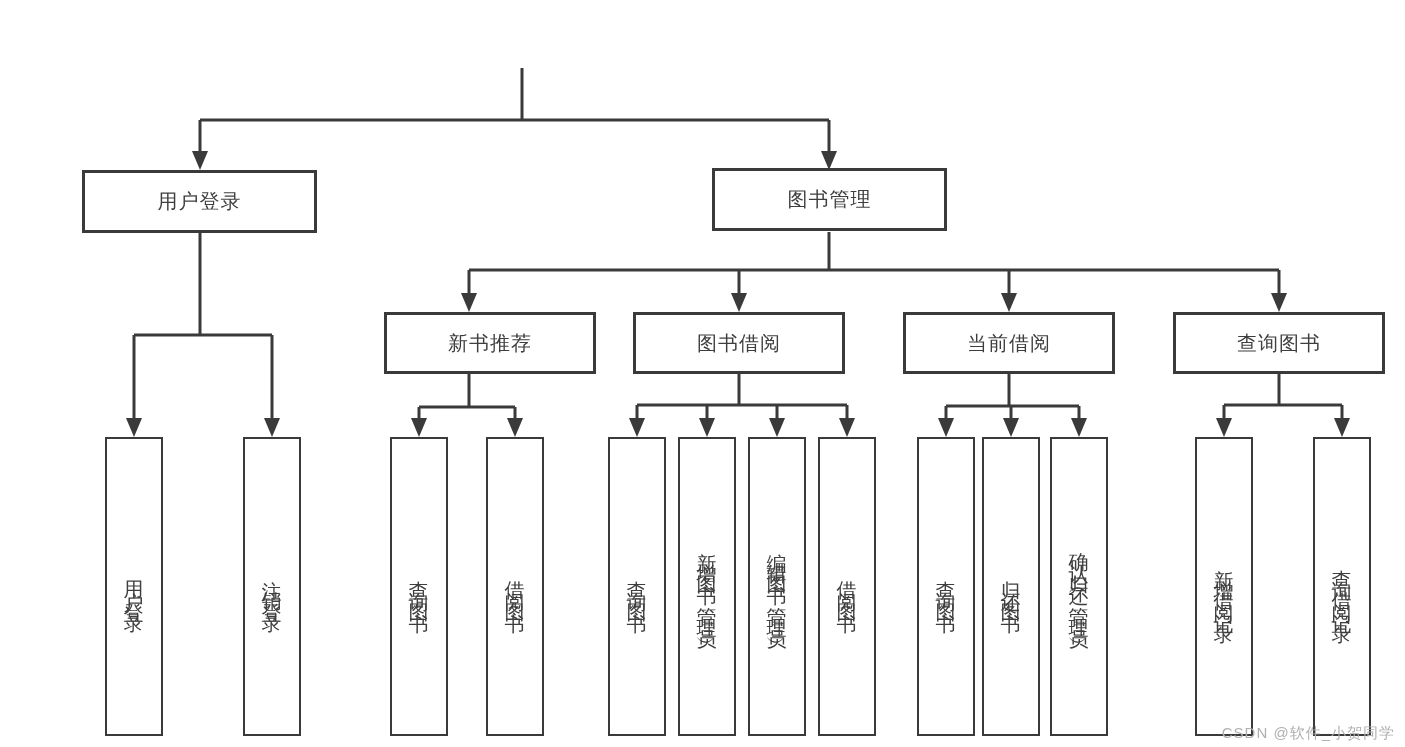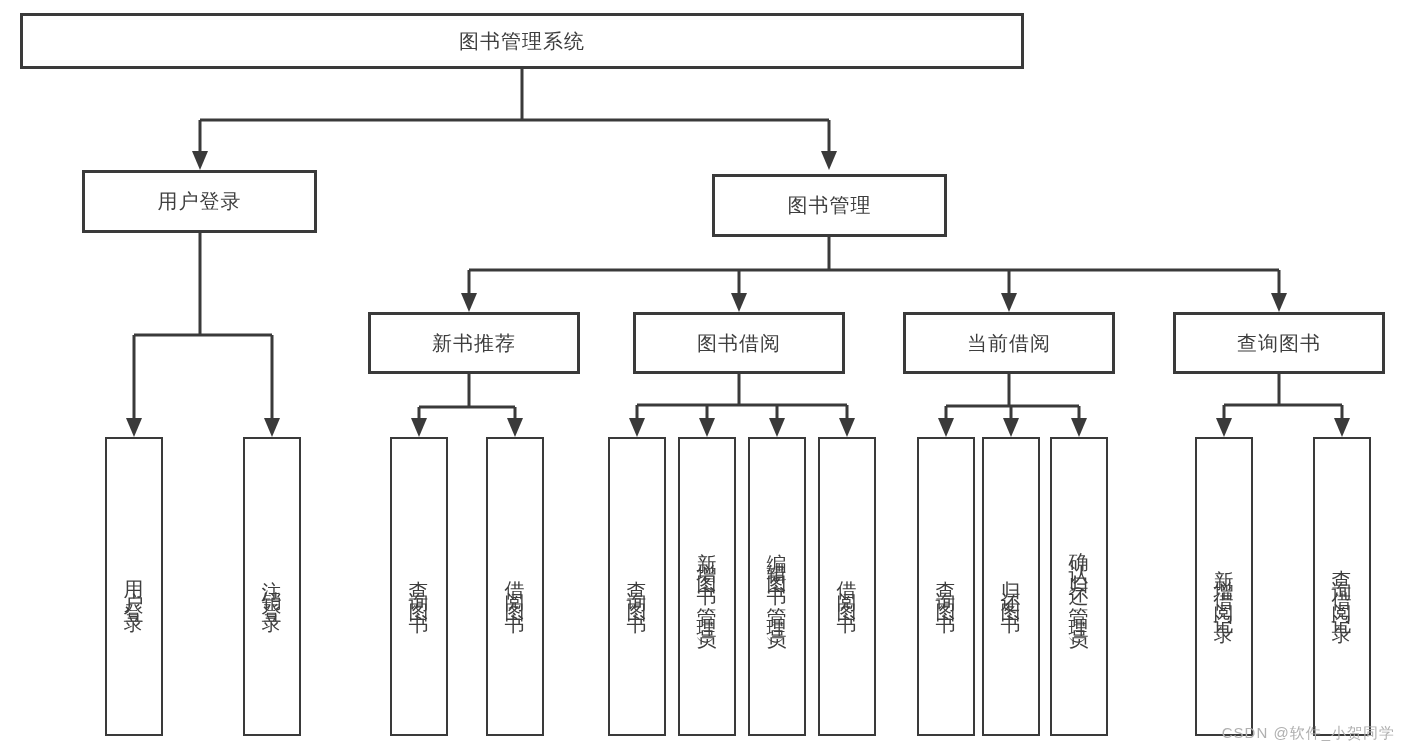"图书管理系统" div.node { html: <div>图书管理系统</div> -> none }
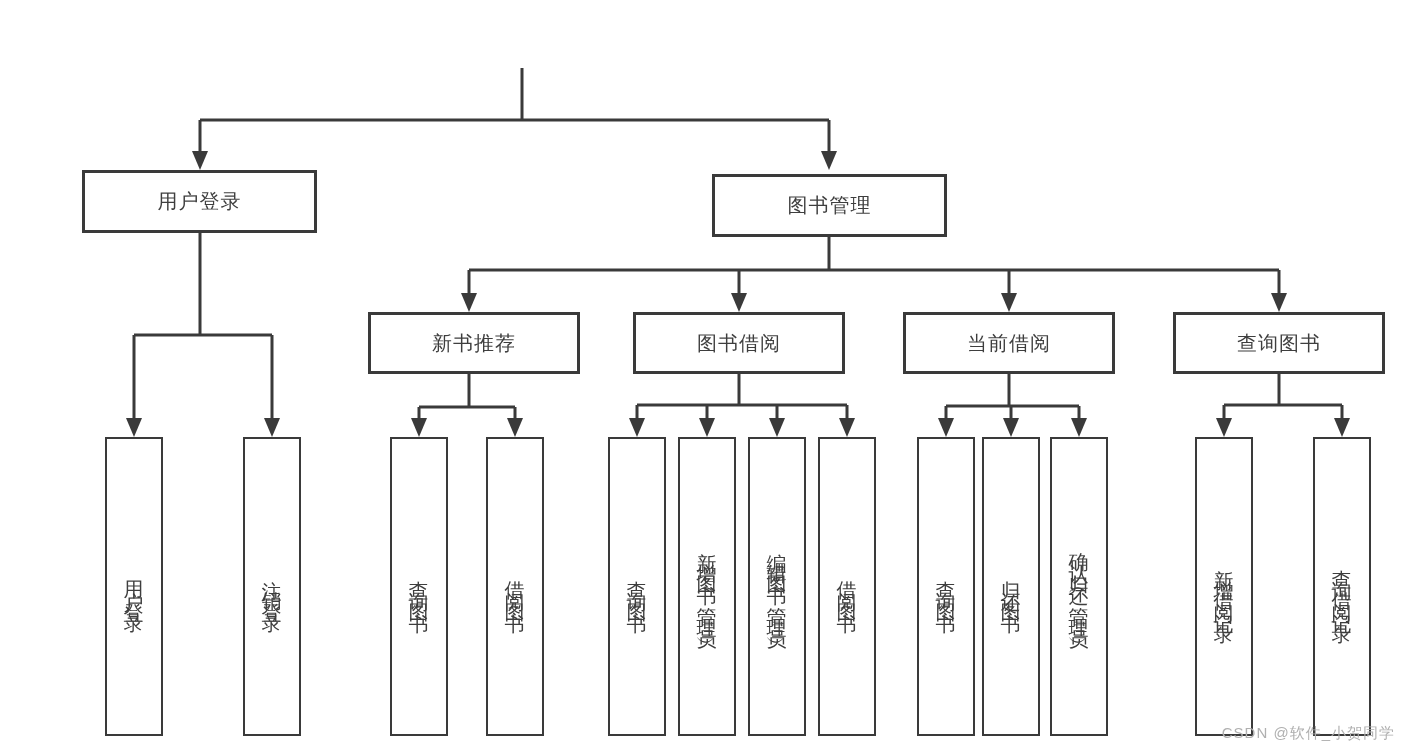"图书管理" #n-book-mgmt { top: 174px -> 168px }
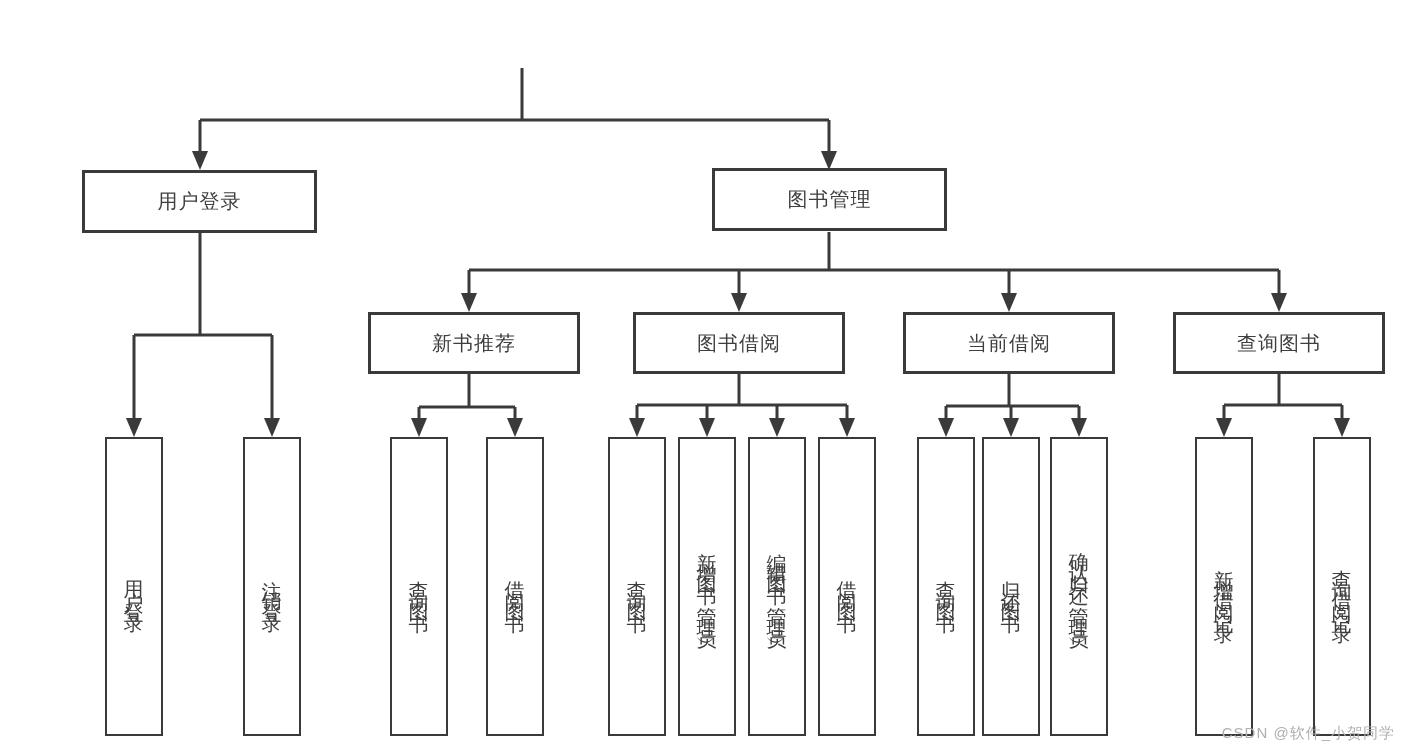"新书推荐" #n-l3-0 { left: 368px -> 384px }
